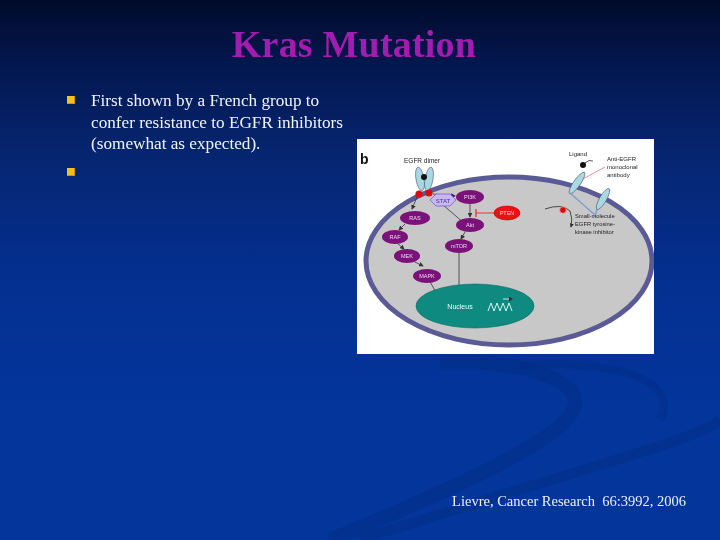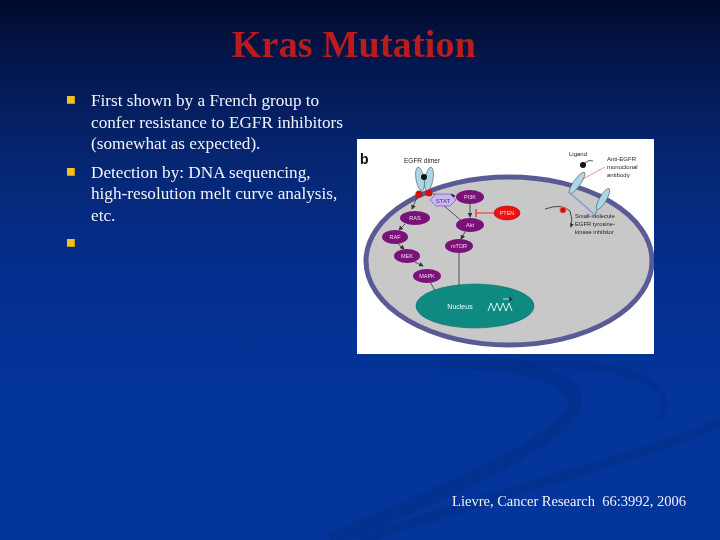"Kras Mutation" .title { color: #b91c1c -> #a21caf }
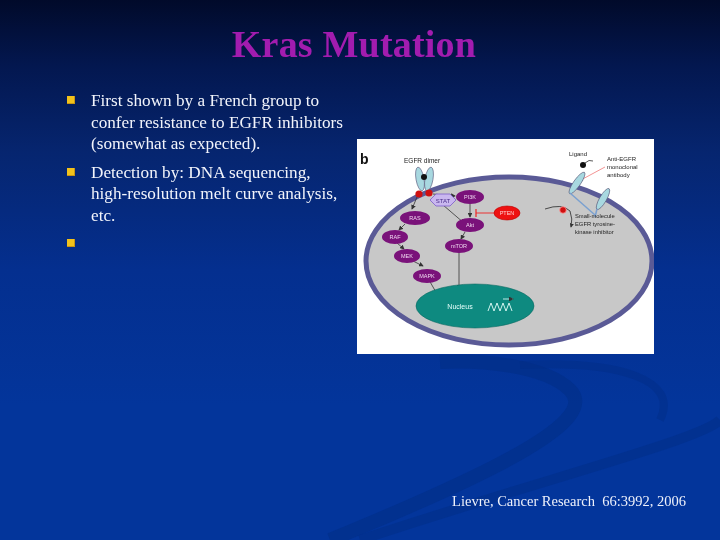"Detection by: DNA sequencing," span { html: <span>Detection by: DNA sequencing, high-resolution melt curve analysis, etc.</span> -> none }
